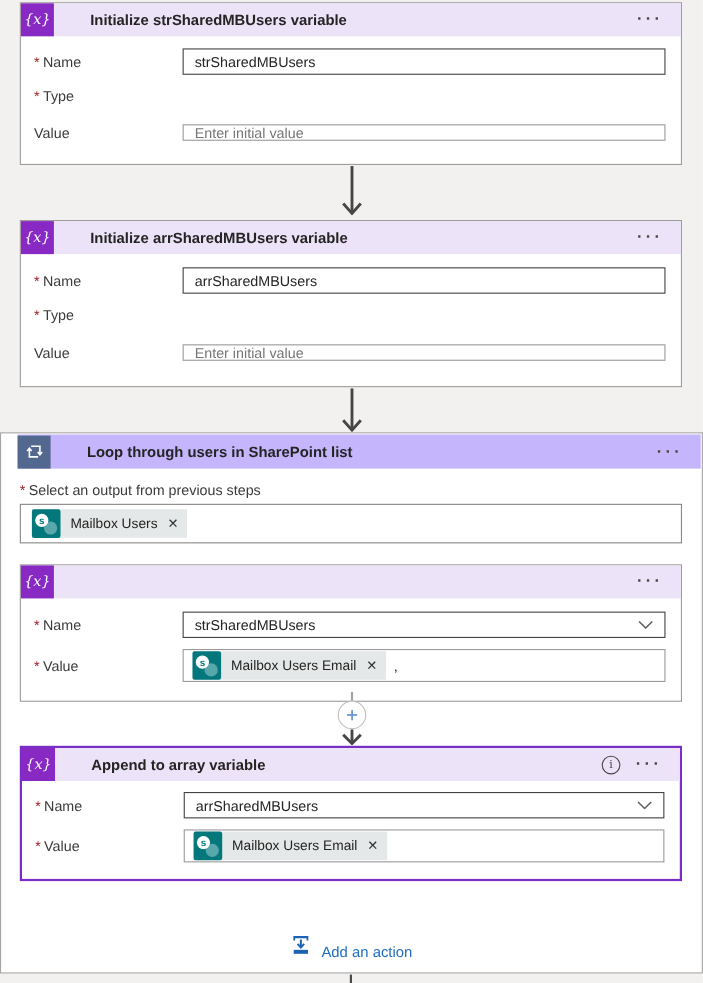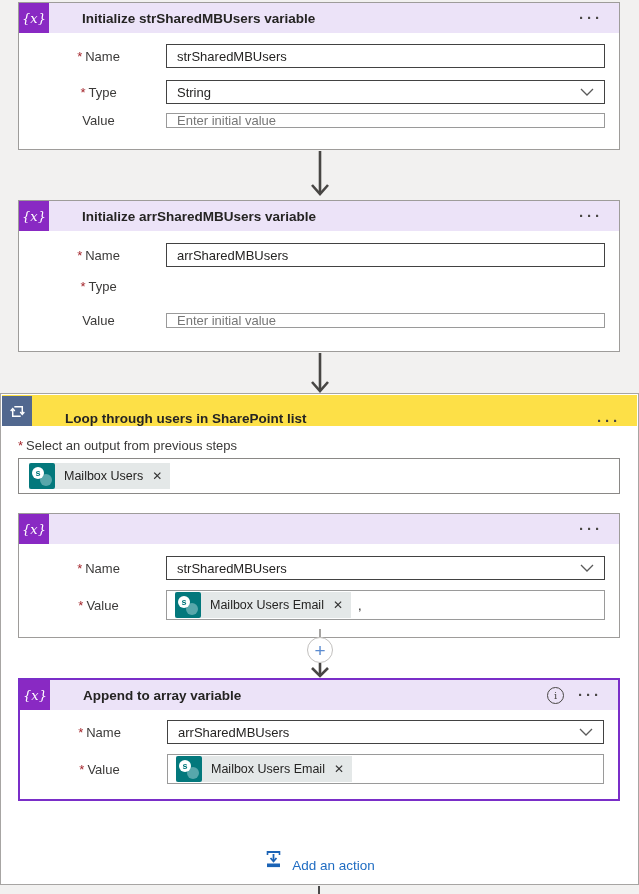"* Name" .row { text-align: center -> none }
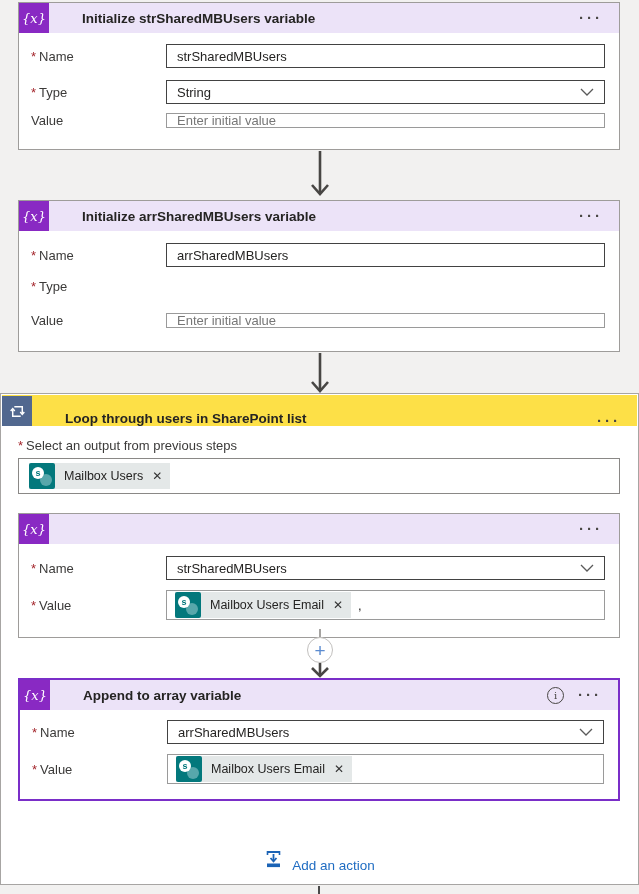"String" div.input { html: <div> <span>String</span> <svg> <path></path> </svg> </div> -> none }
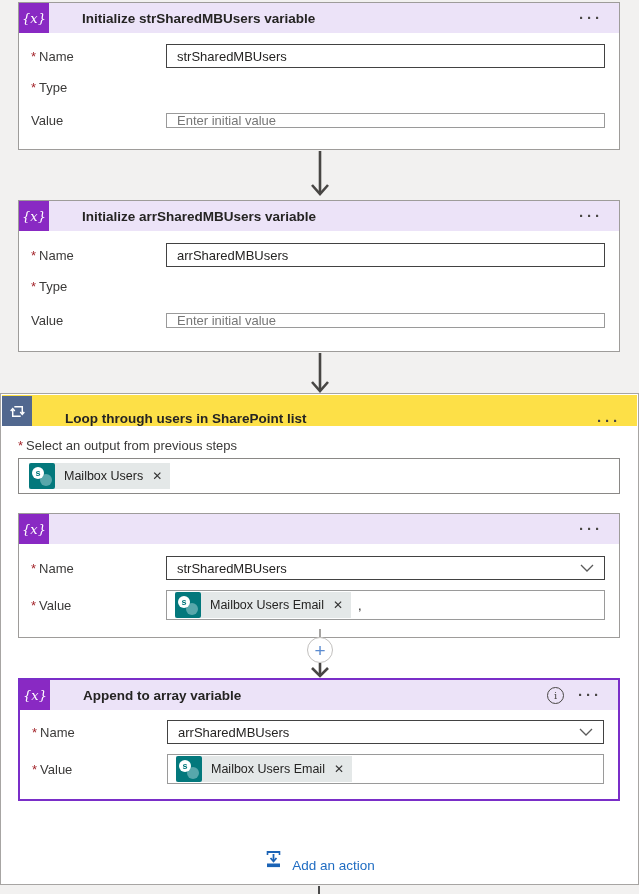"Loop through users in SharePoint" .loop-header { align-items: flex-end -> center; background: #fde047 -> #c4b5fd; left: 1px -> 15px }
